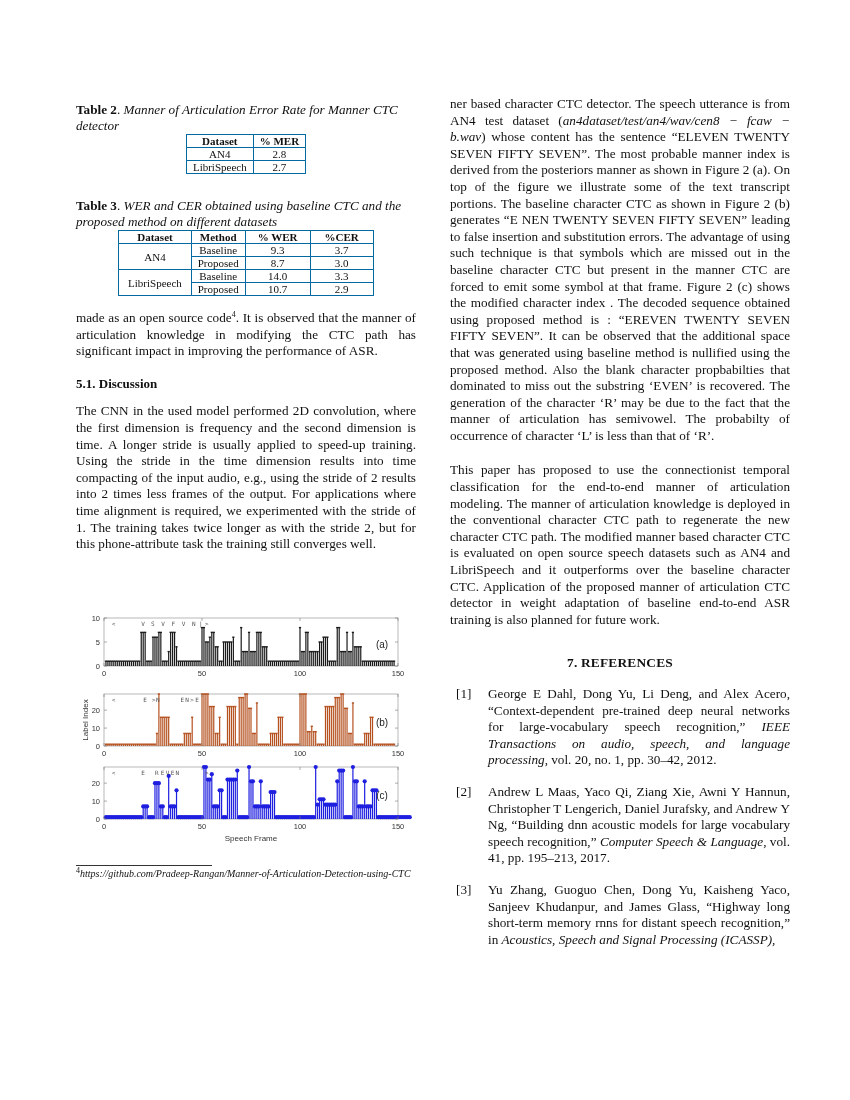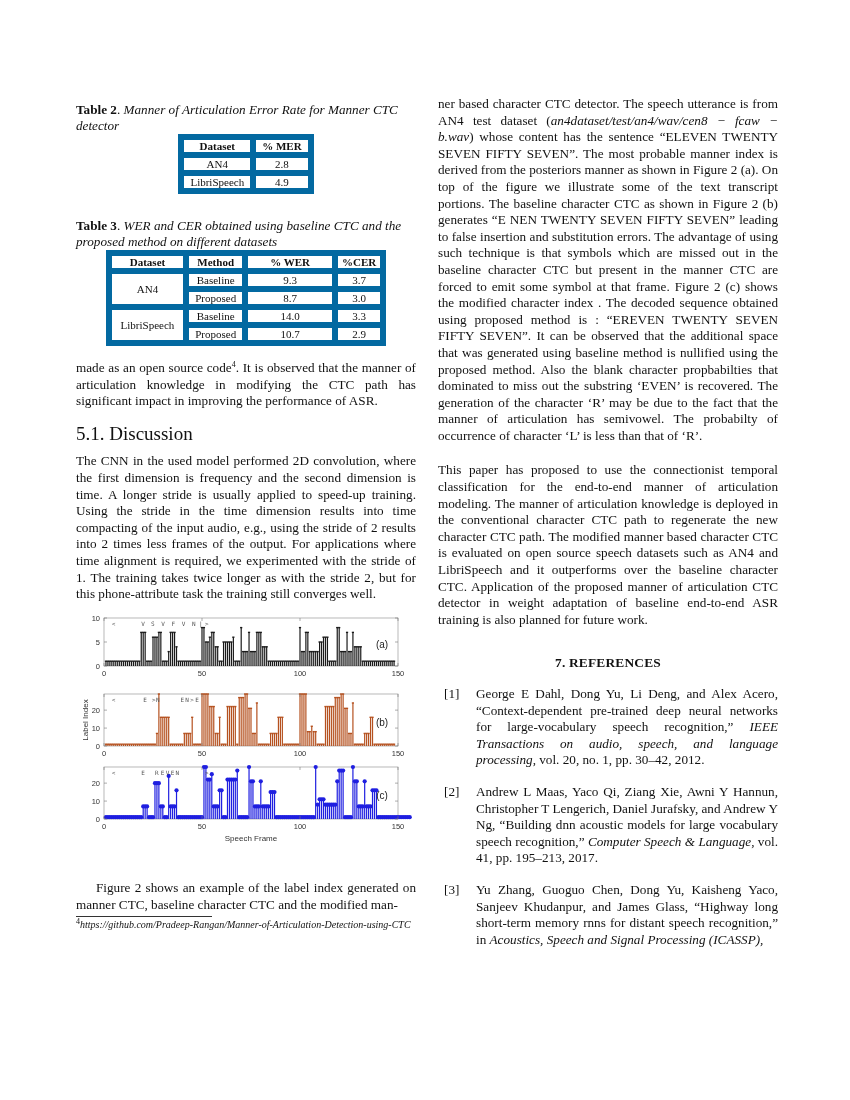"ner based character CTC detector." .col-right { left: 438px -> 450px }
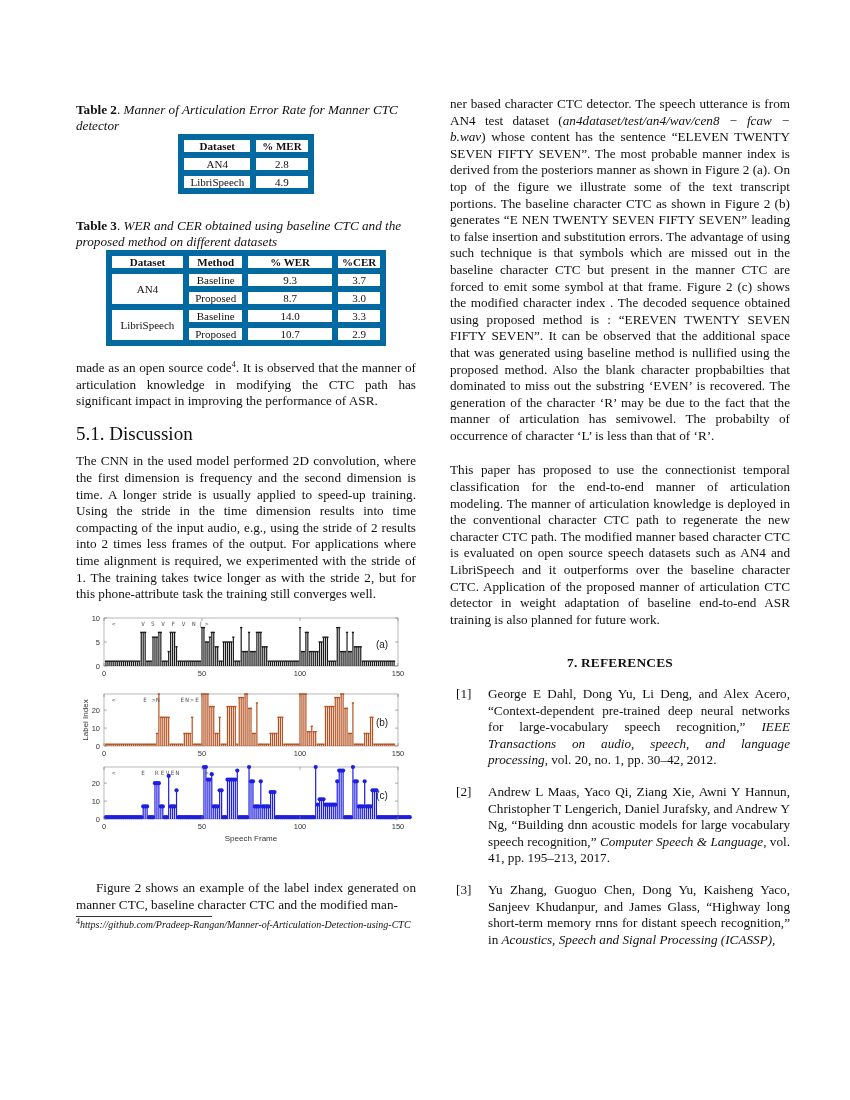"Dataset" table.res th, table.res td { border: 6px solid #0369a1 -> 1px solid #0369a1 }
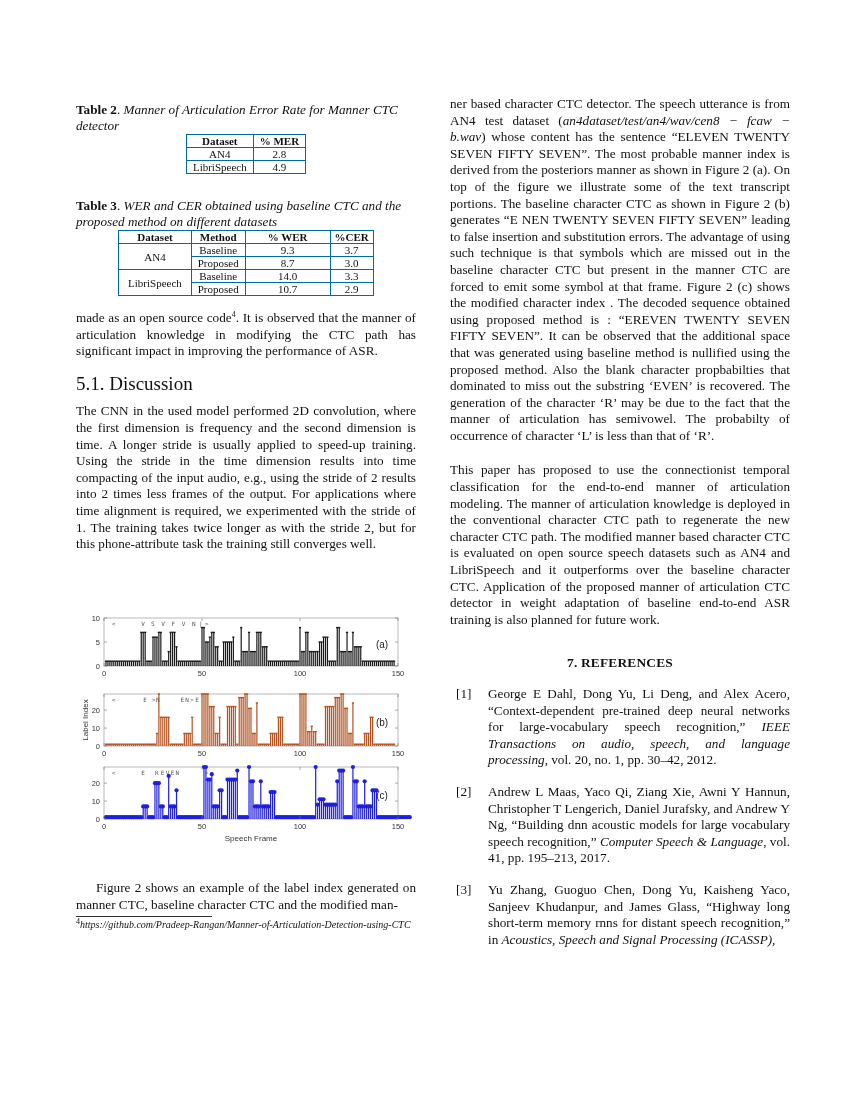"4.9" td { text: 4.9 -> 2.7 }
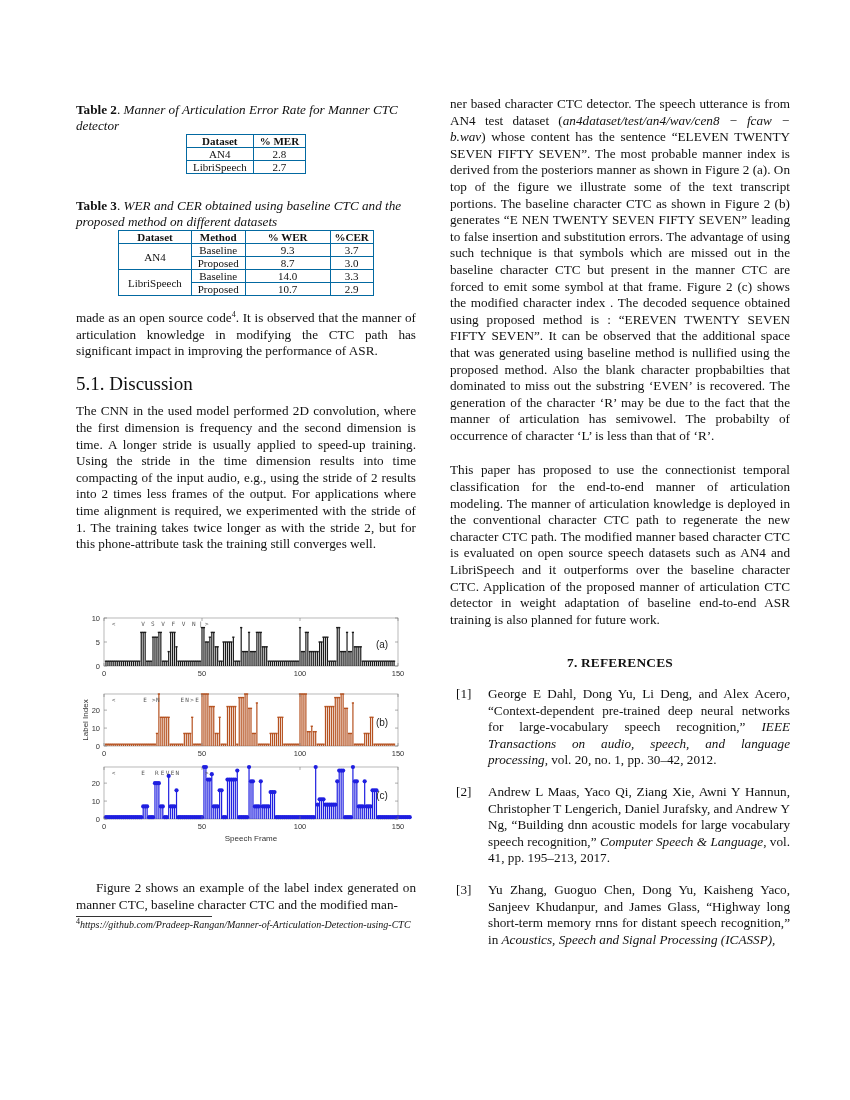"% WER" th { padding: 0 22px -> 0 12px }
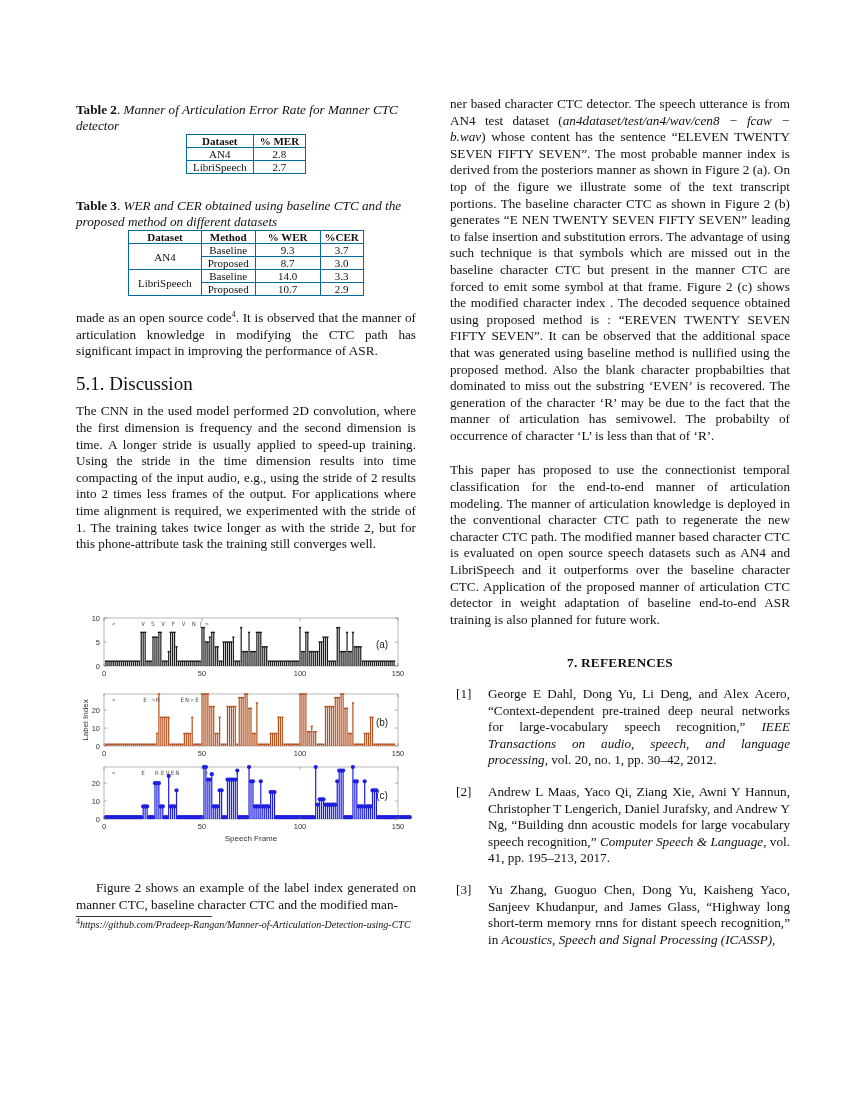"%CER" th { padding: 0 4px -> 0 14px }
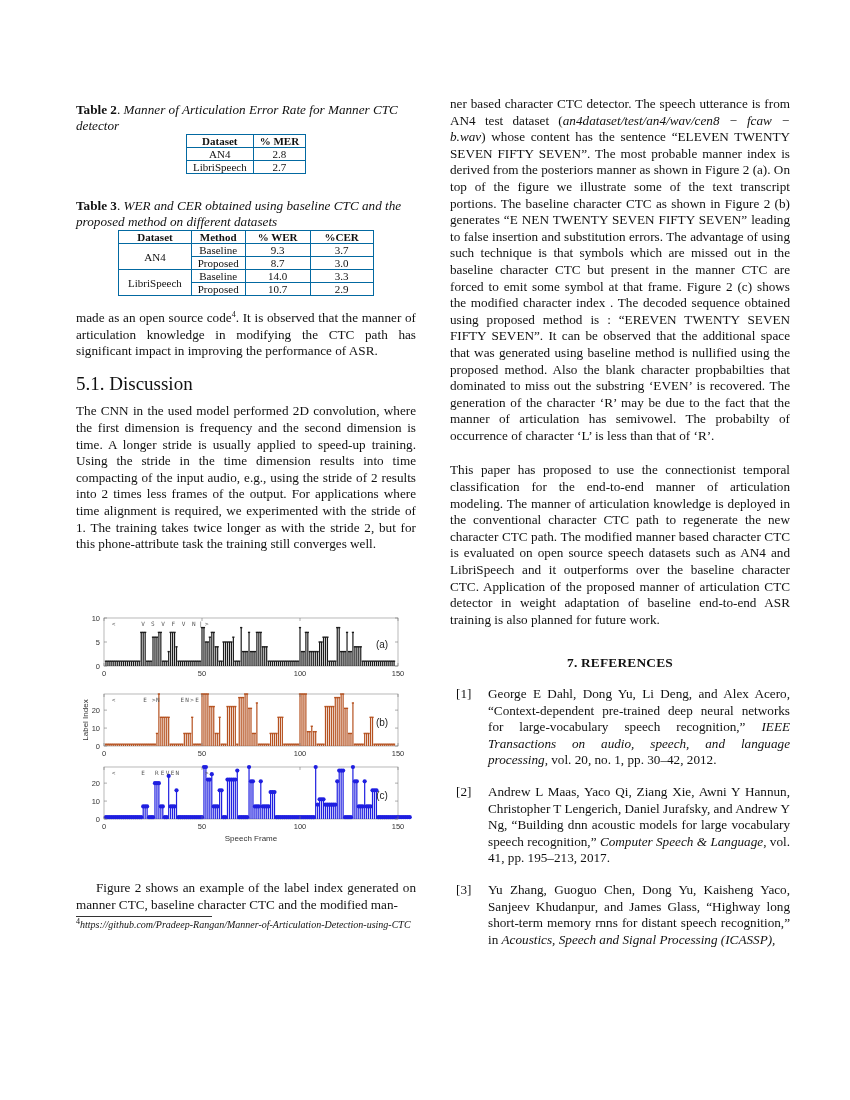"5.1. Discussion" .sec { font-size: 19px -> 13px; font-weight: normal -> bold }
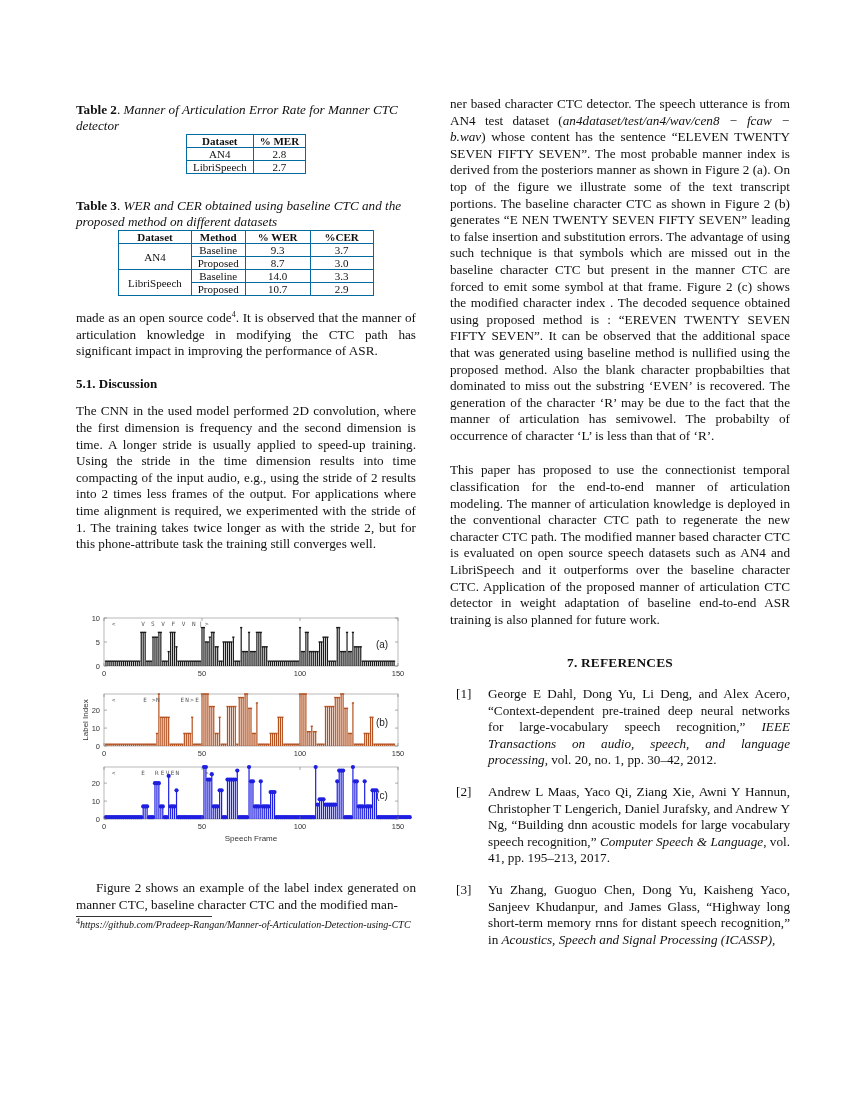"Figure 2 shows an example" p.justify { html: <p>Figure 2 shows an example of the label index generated on manner CTC, baseline character CTC and the modified man-</p> -> none }
